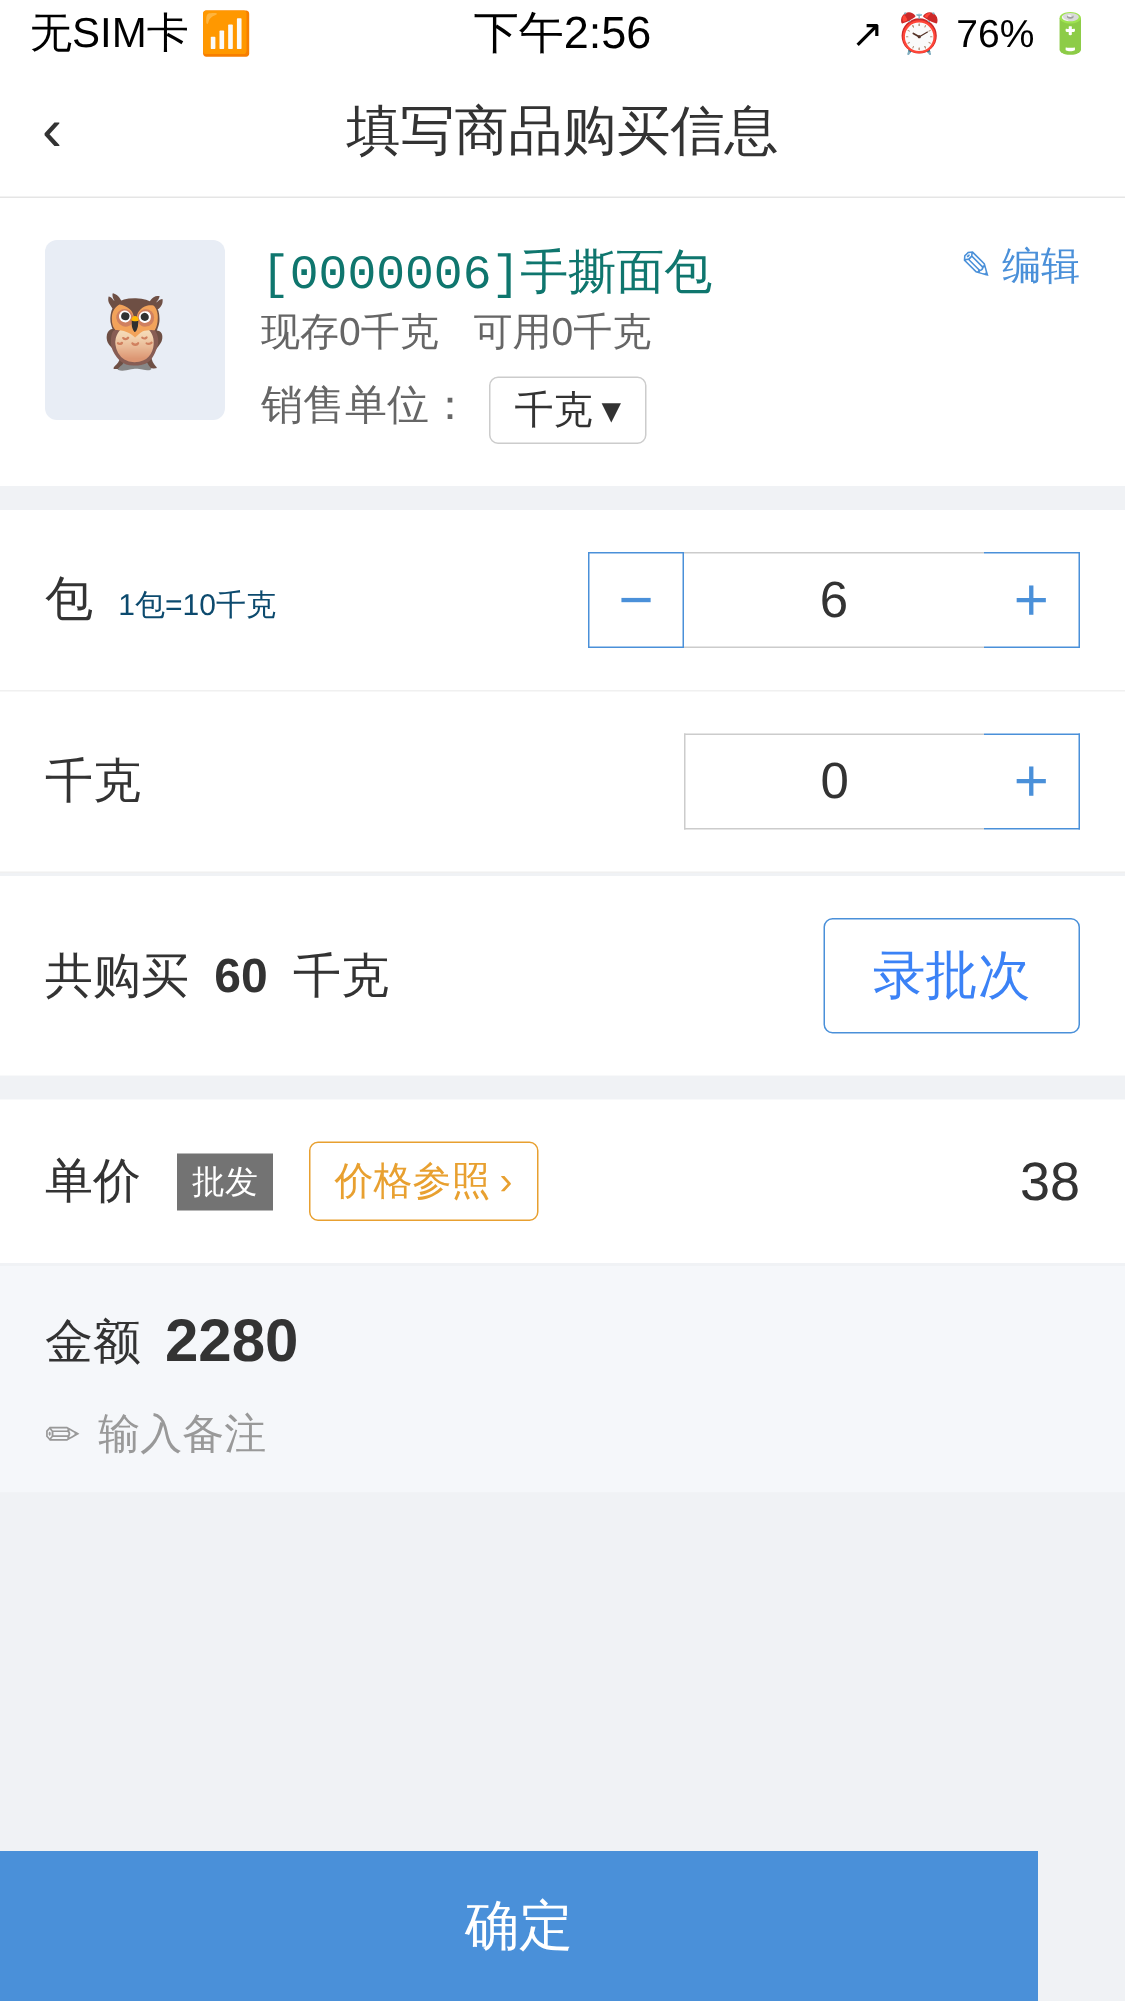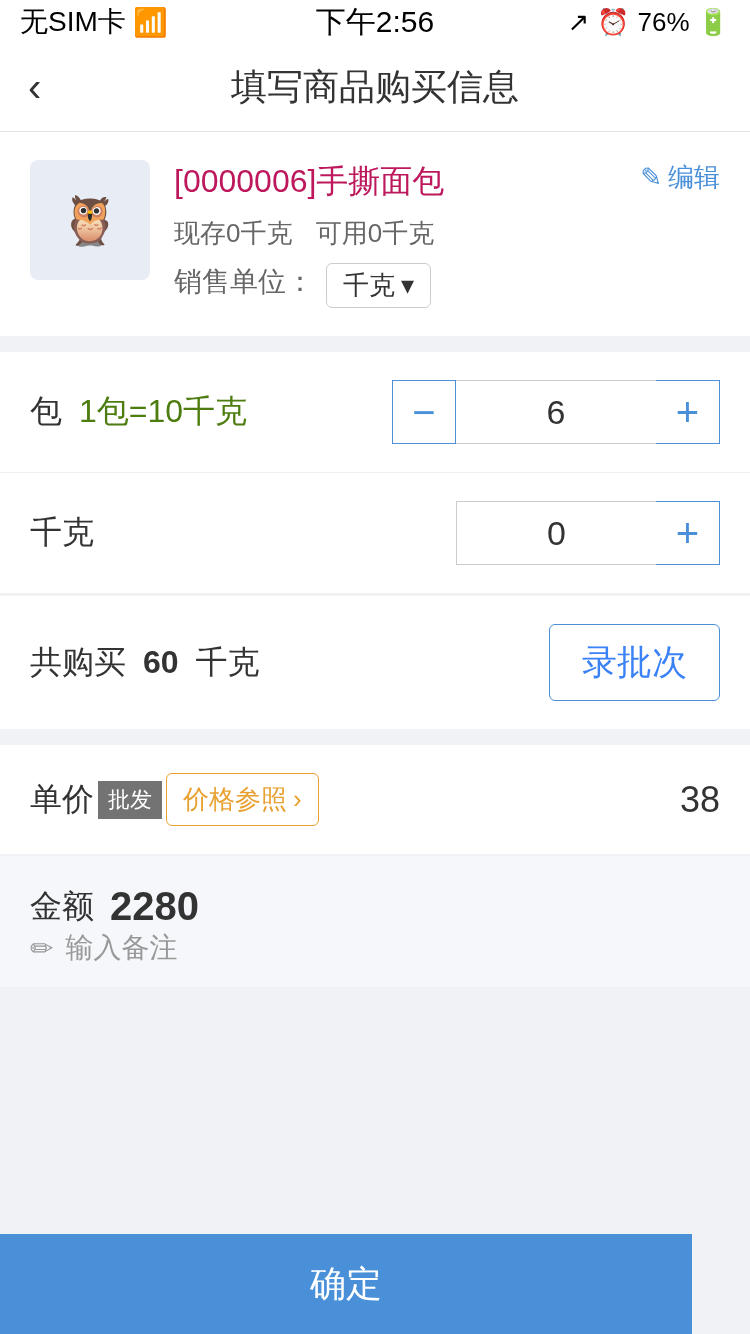"[0000006]手撕面包" .product-name { color: #be185d -> #0f766e; font-family: none -> Liberation Mono, monospace; margin-bottom: 12px -> none }
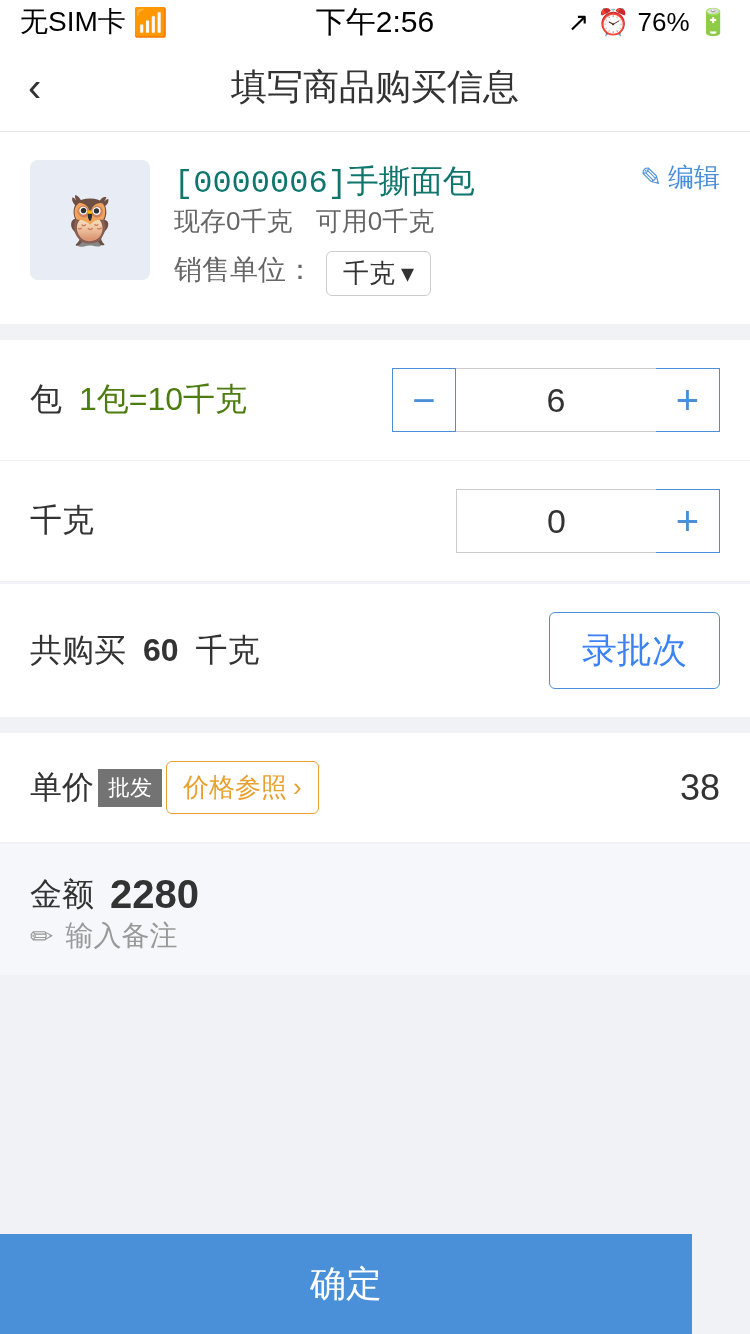"1包=10千克" .quantity-hint { color: #4d7c0f -> #0c4a6e; font-size: 32px -> 20px }
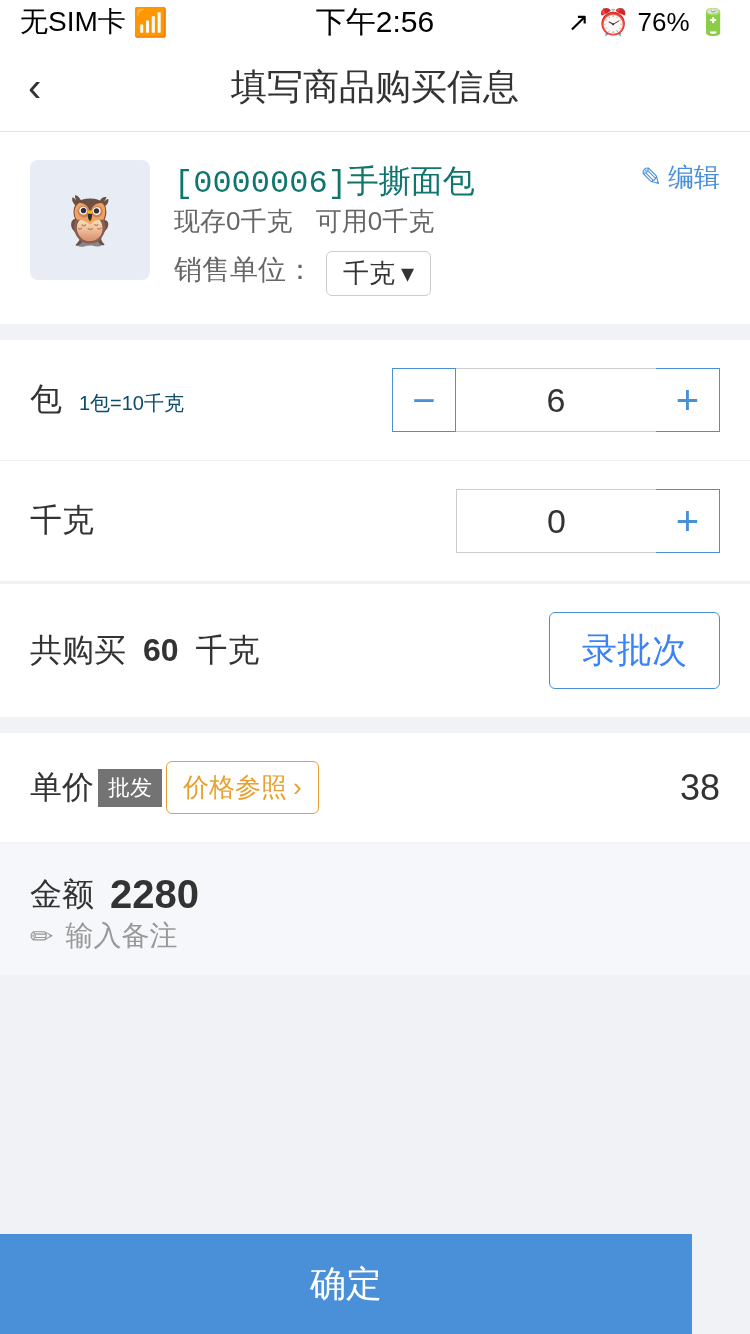"单价" .price-left { gap: 4px -> 24px }
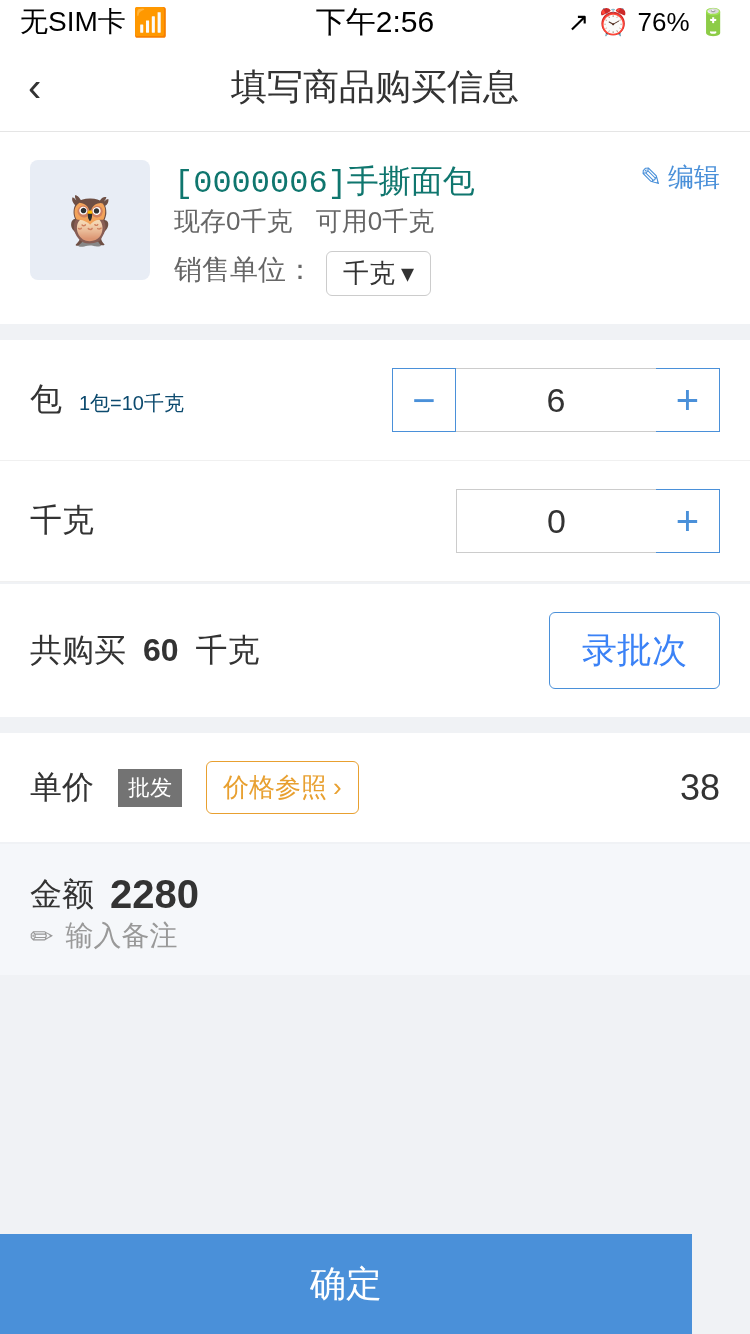"金额" .amount-row { margin-bottom: none -> 20px }
